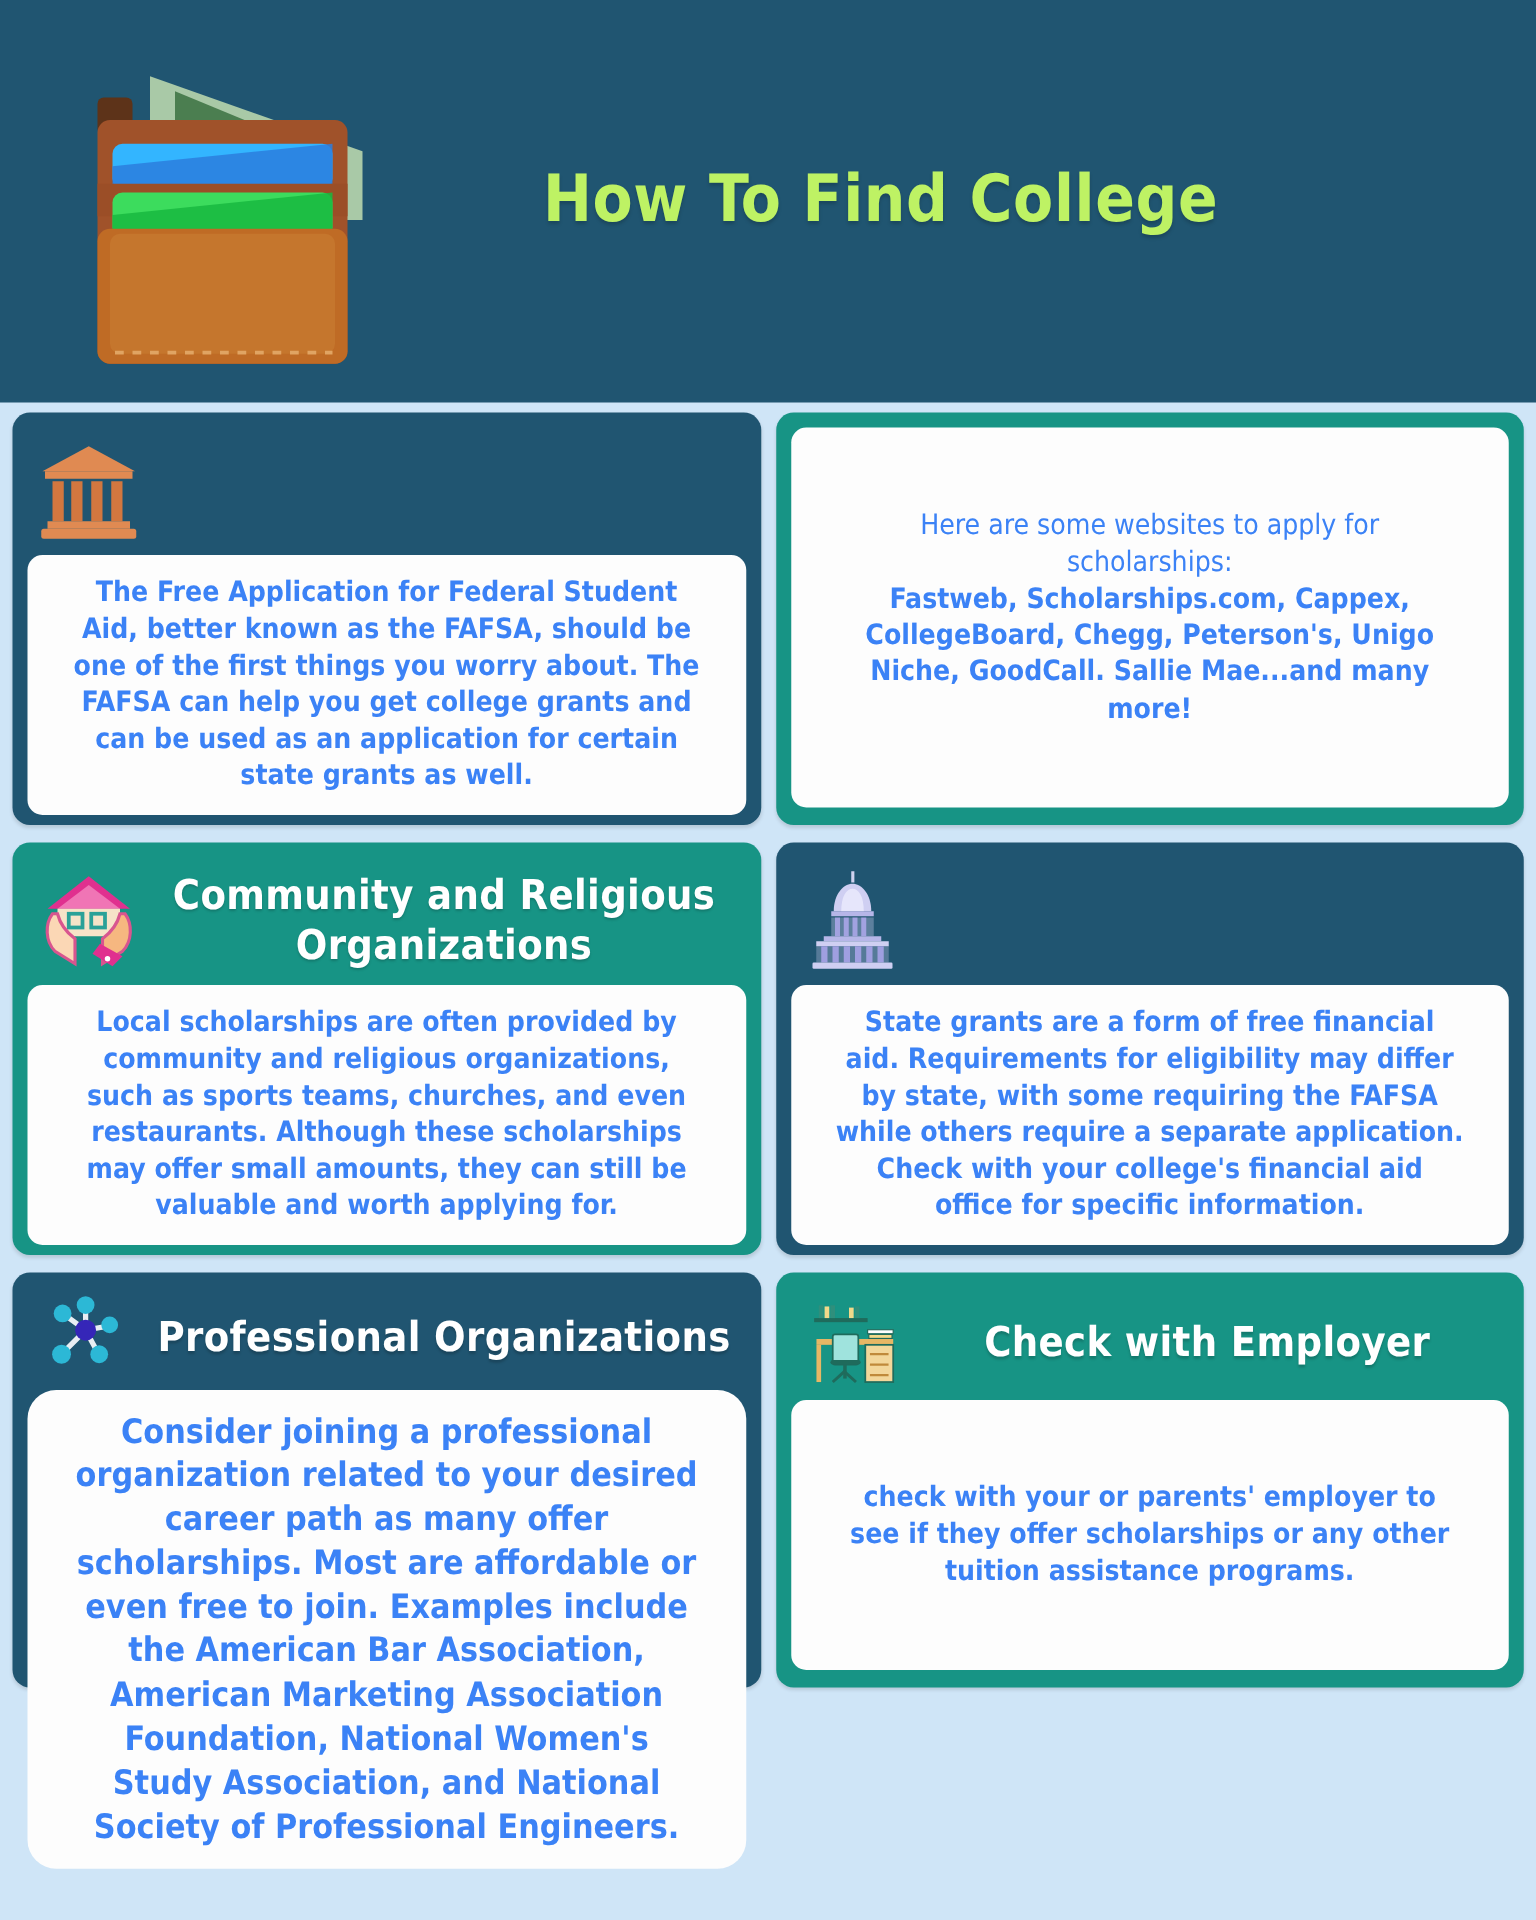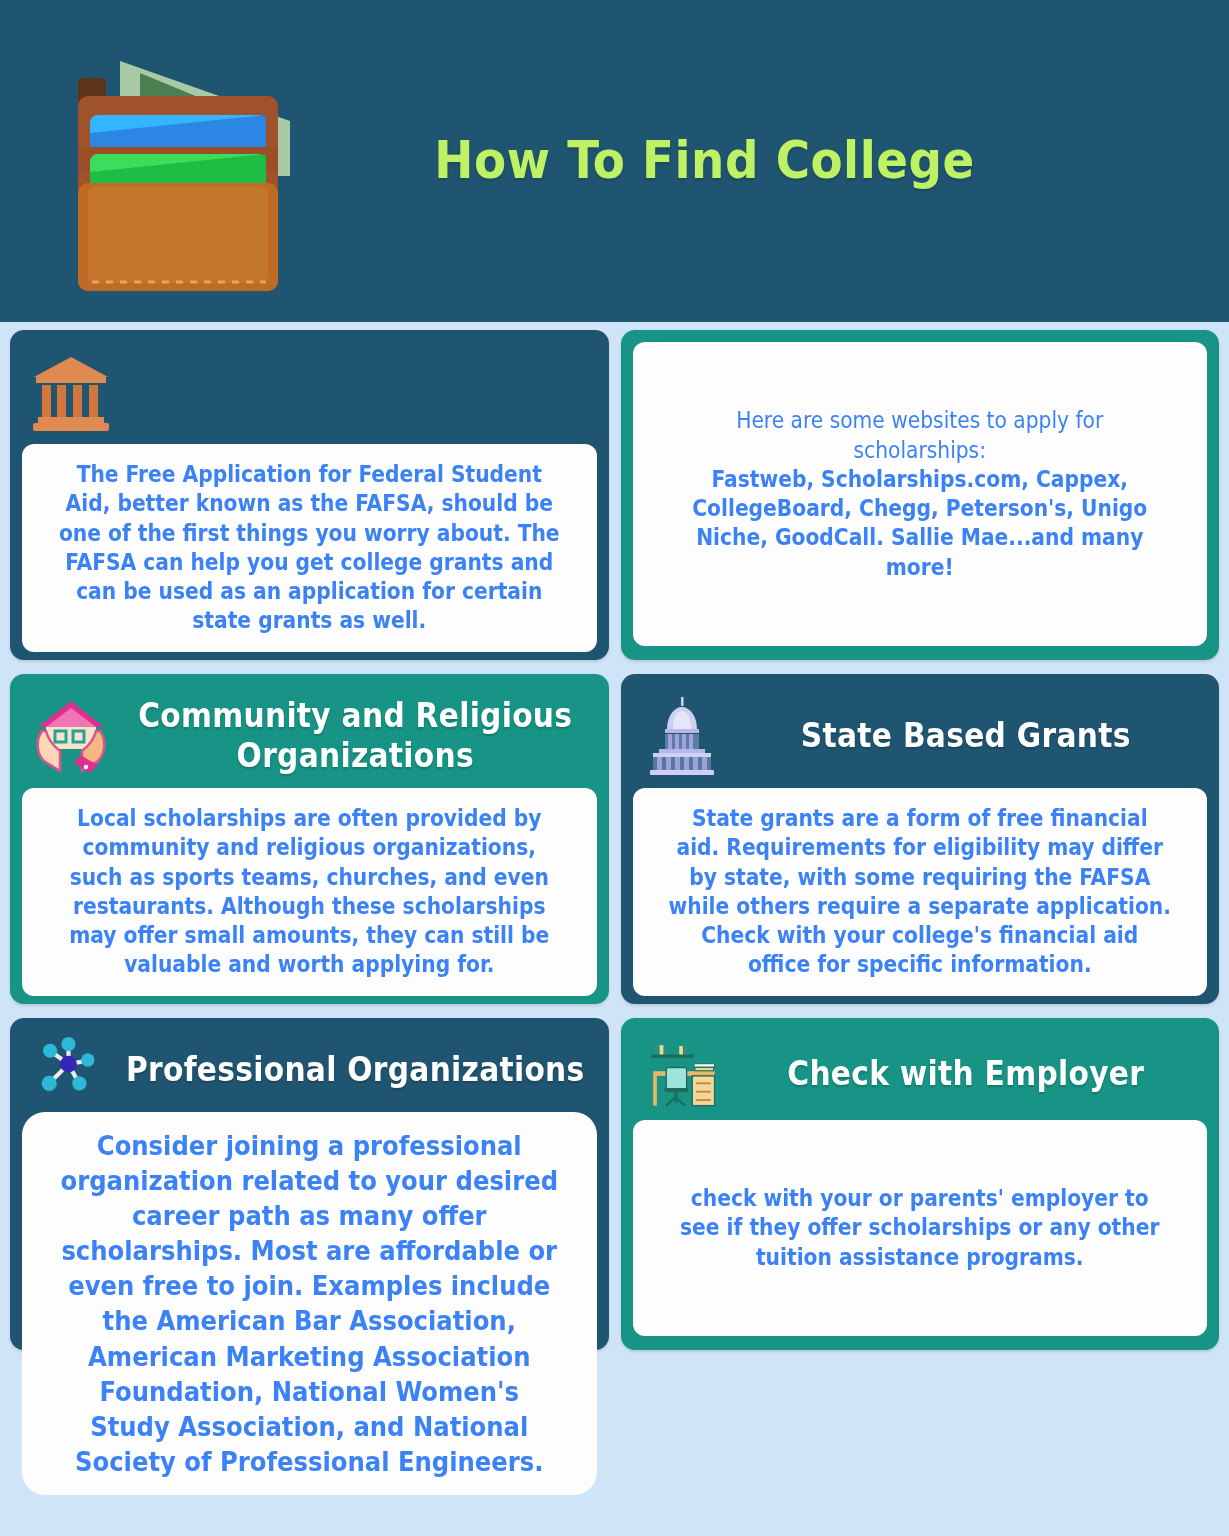"State Based Grants" div.card-title { html: <div>State Based Grants</div> -> none }
